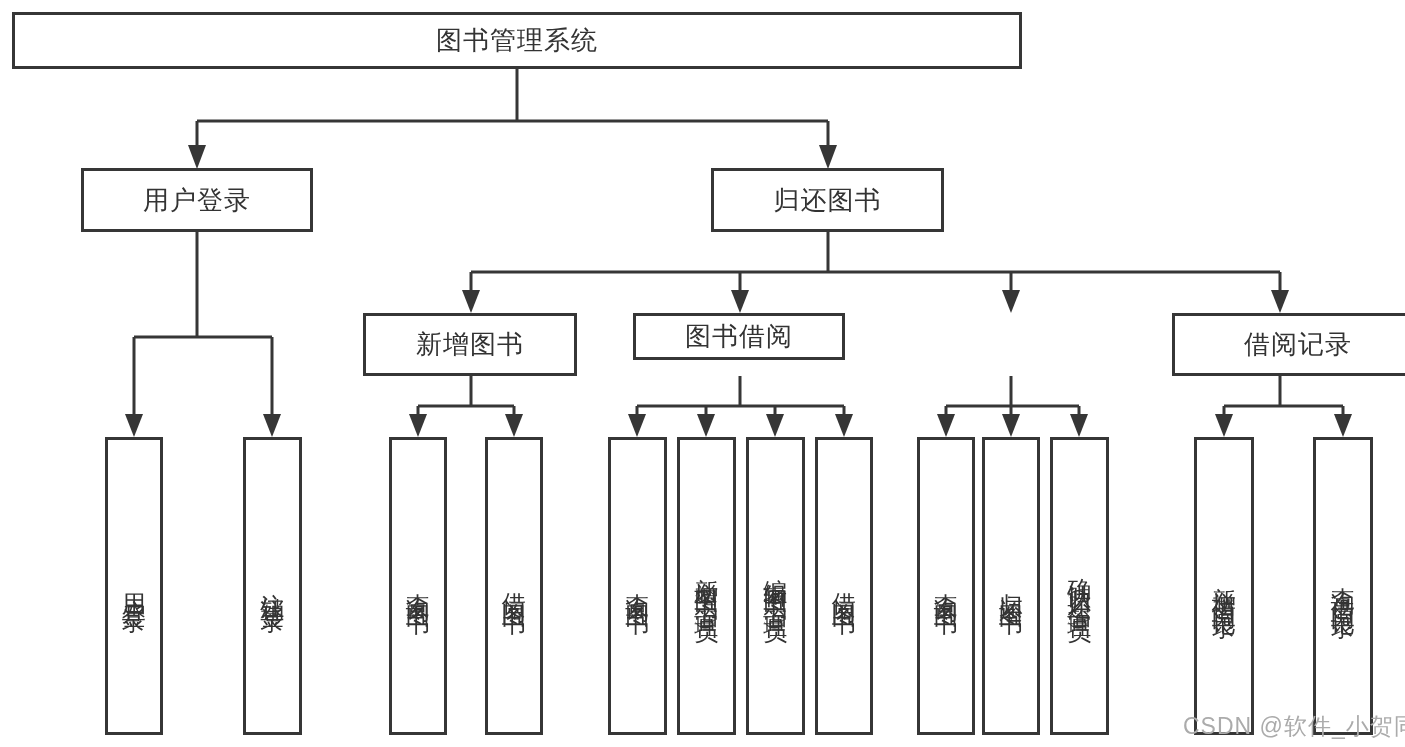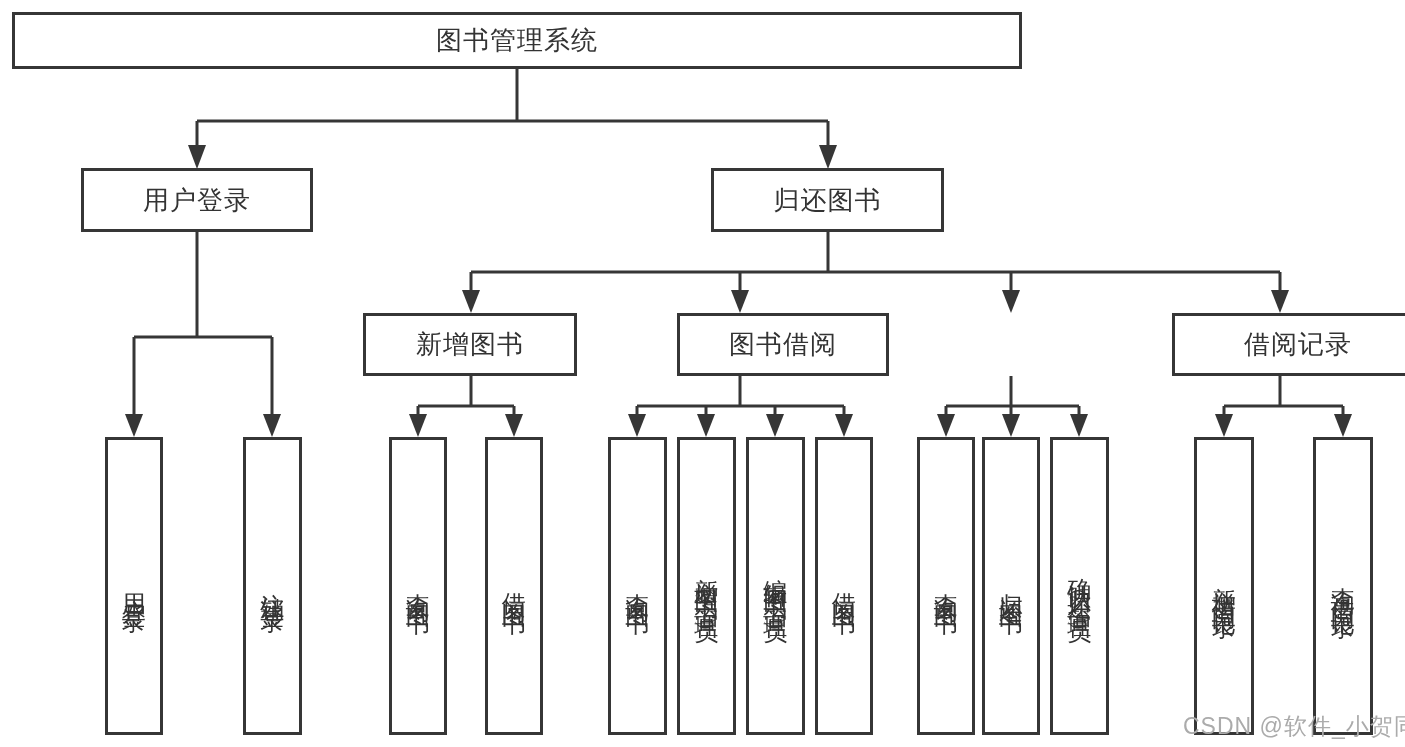"图书借阅" [data-name="node-book-borrow"] { height: 63px -> 47px; margin-left: 44px -> none }
